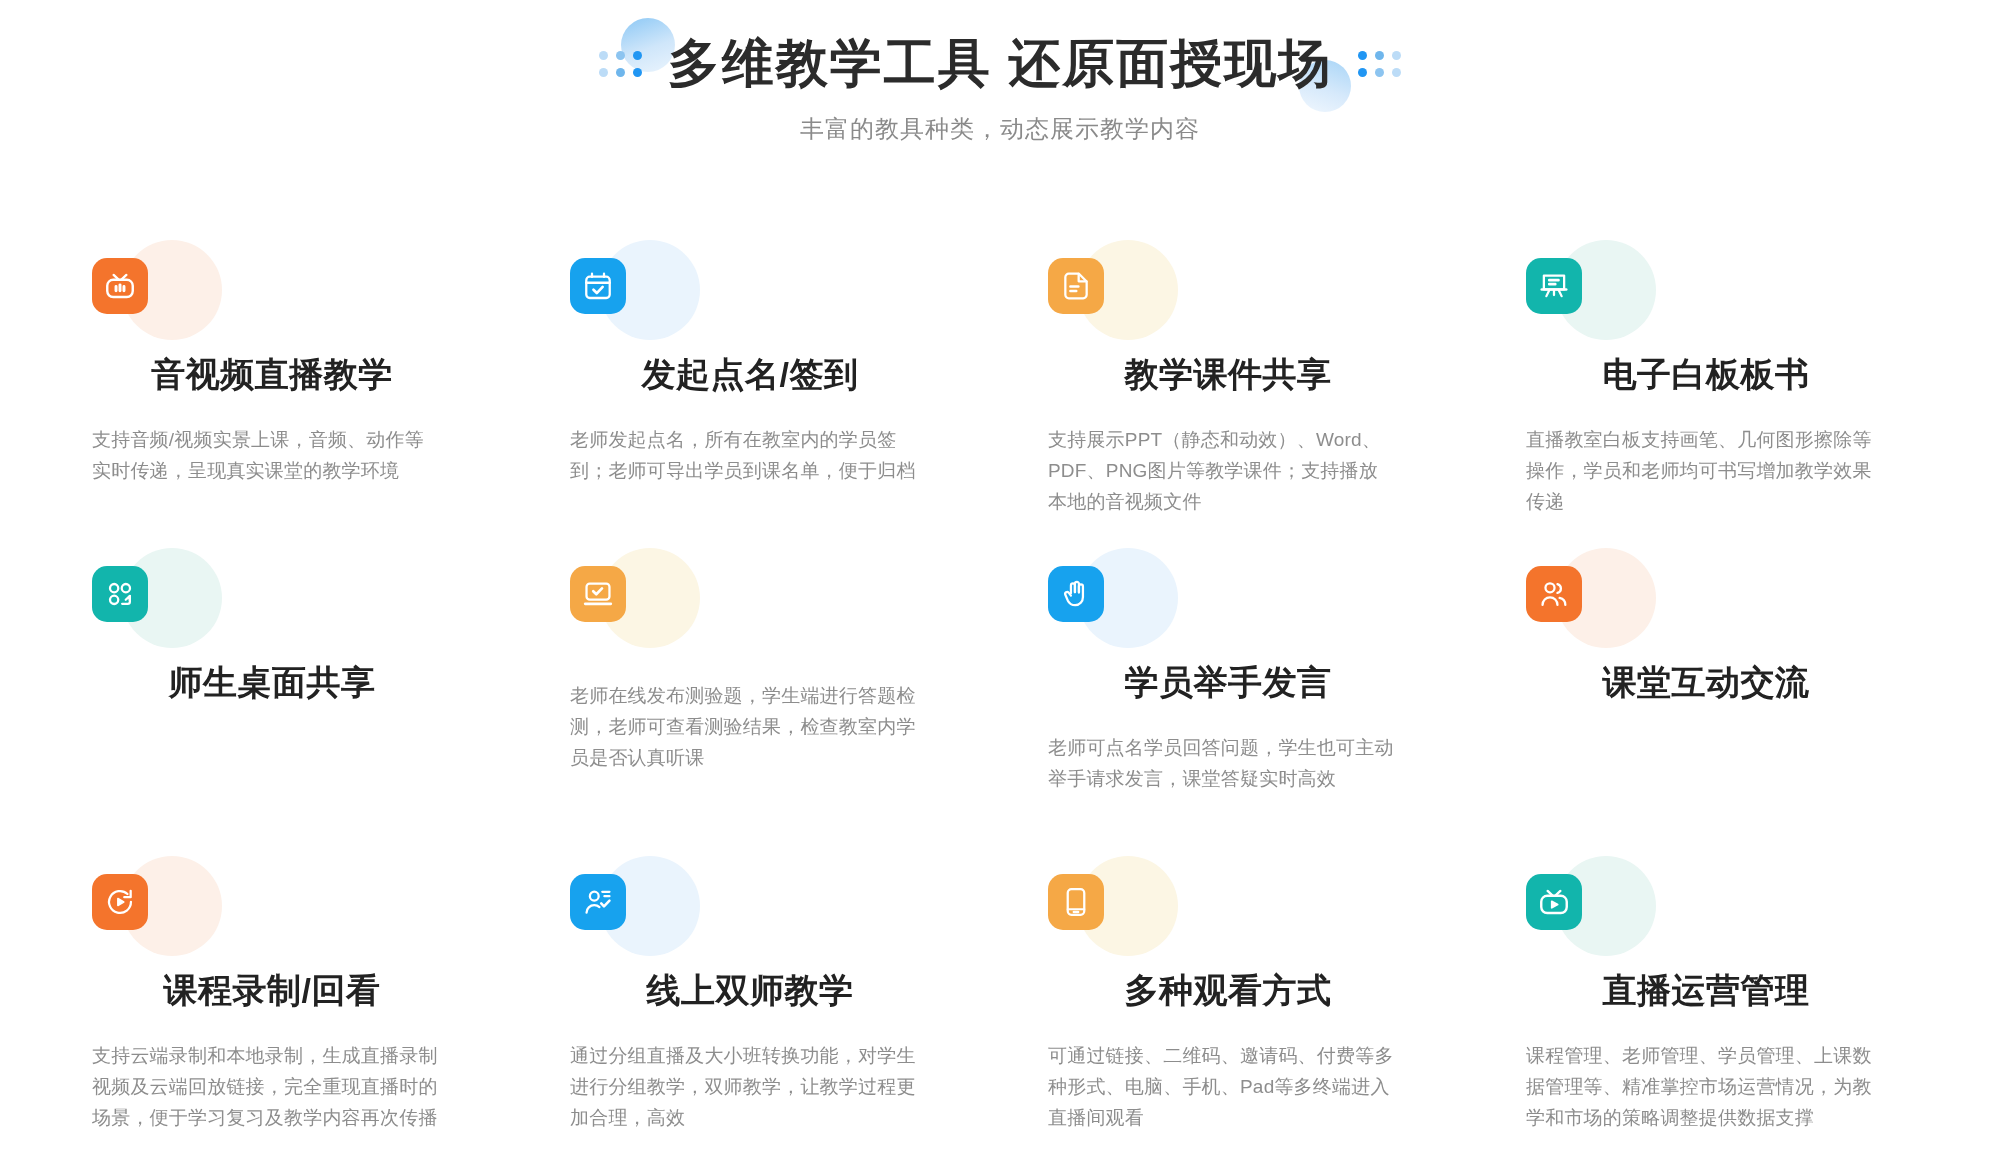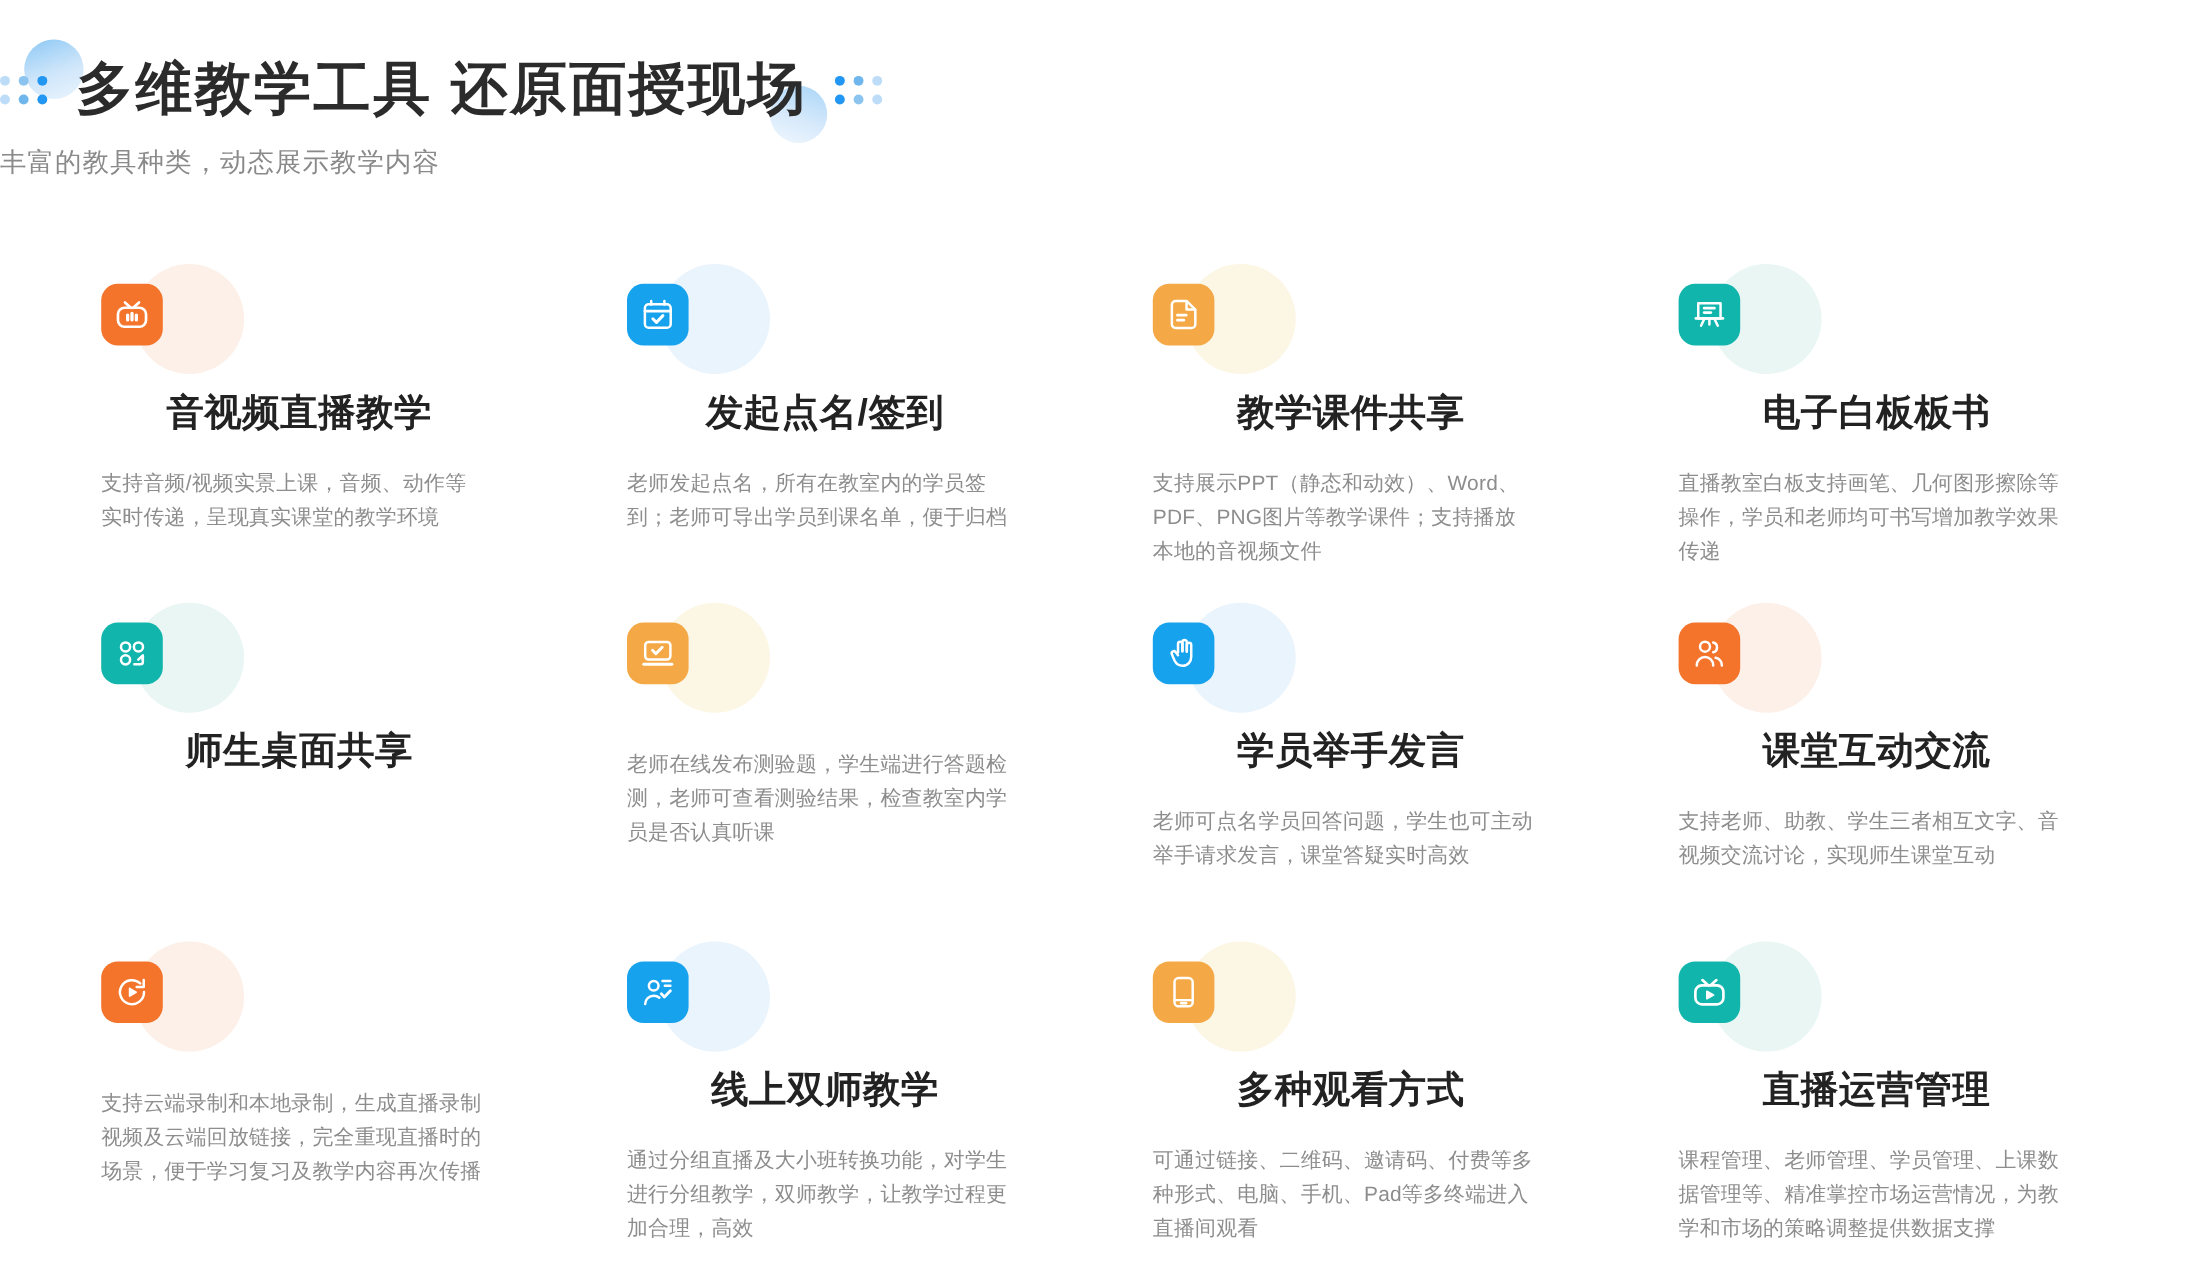"多维教学工具 还原面授现场" .header { padding-top: 52px -> 34px; text-align: none -> center }
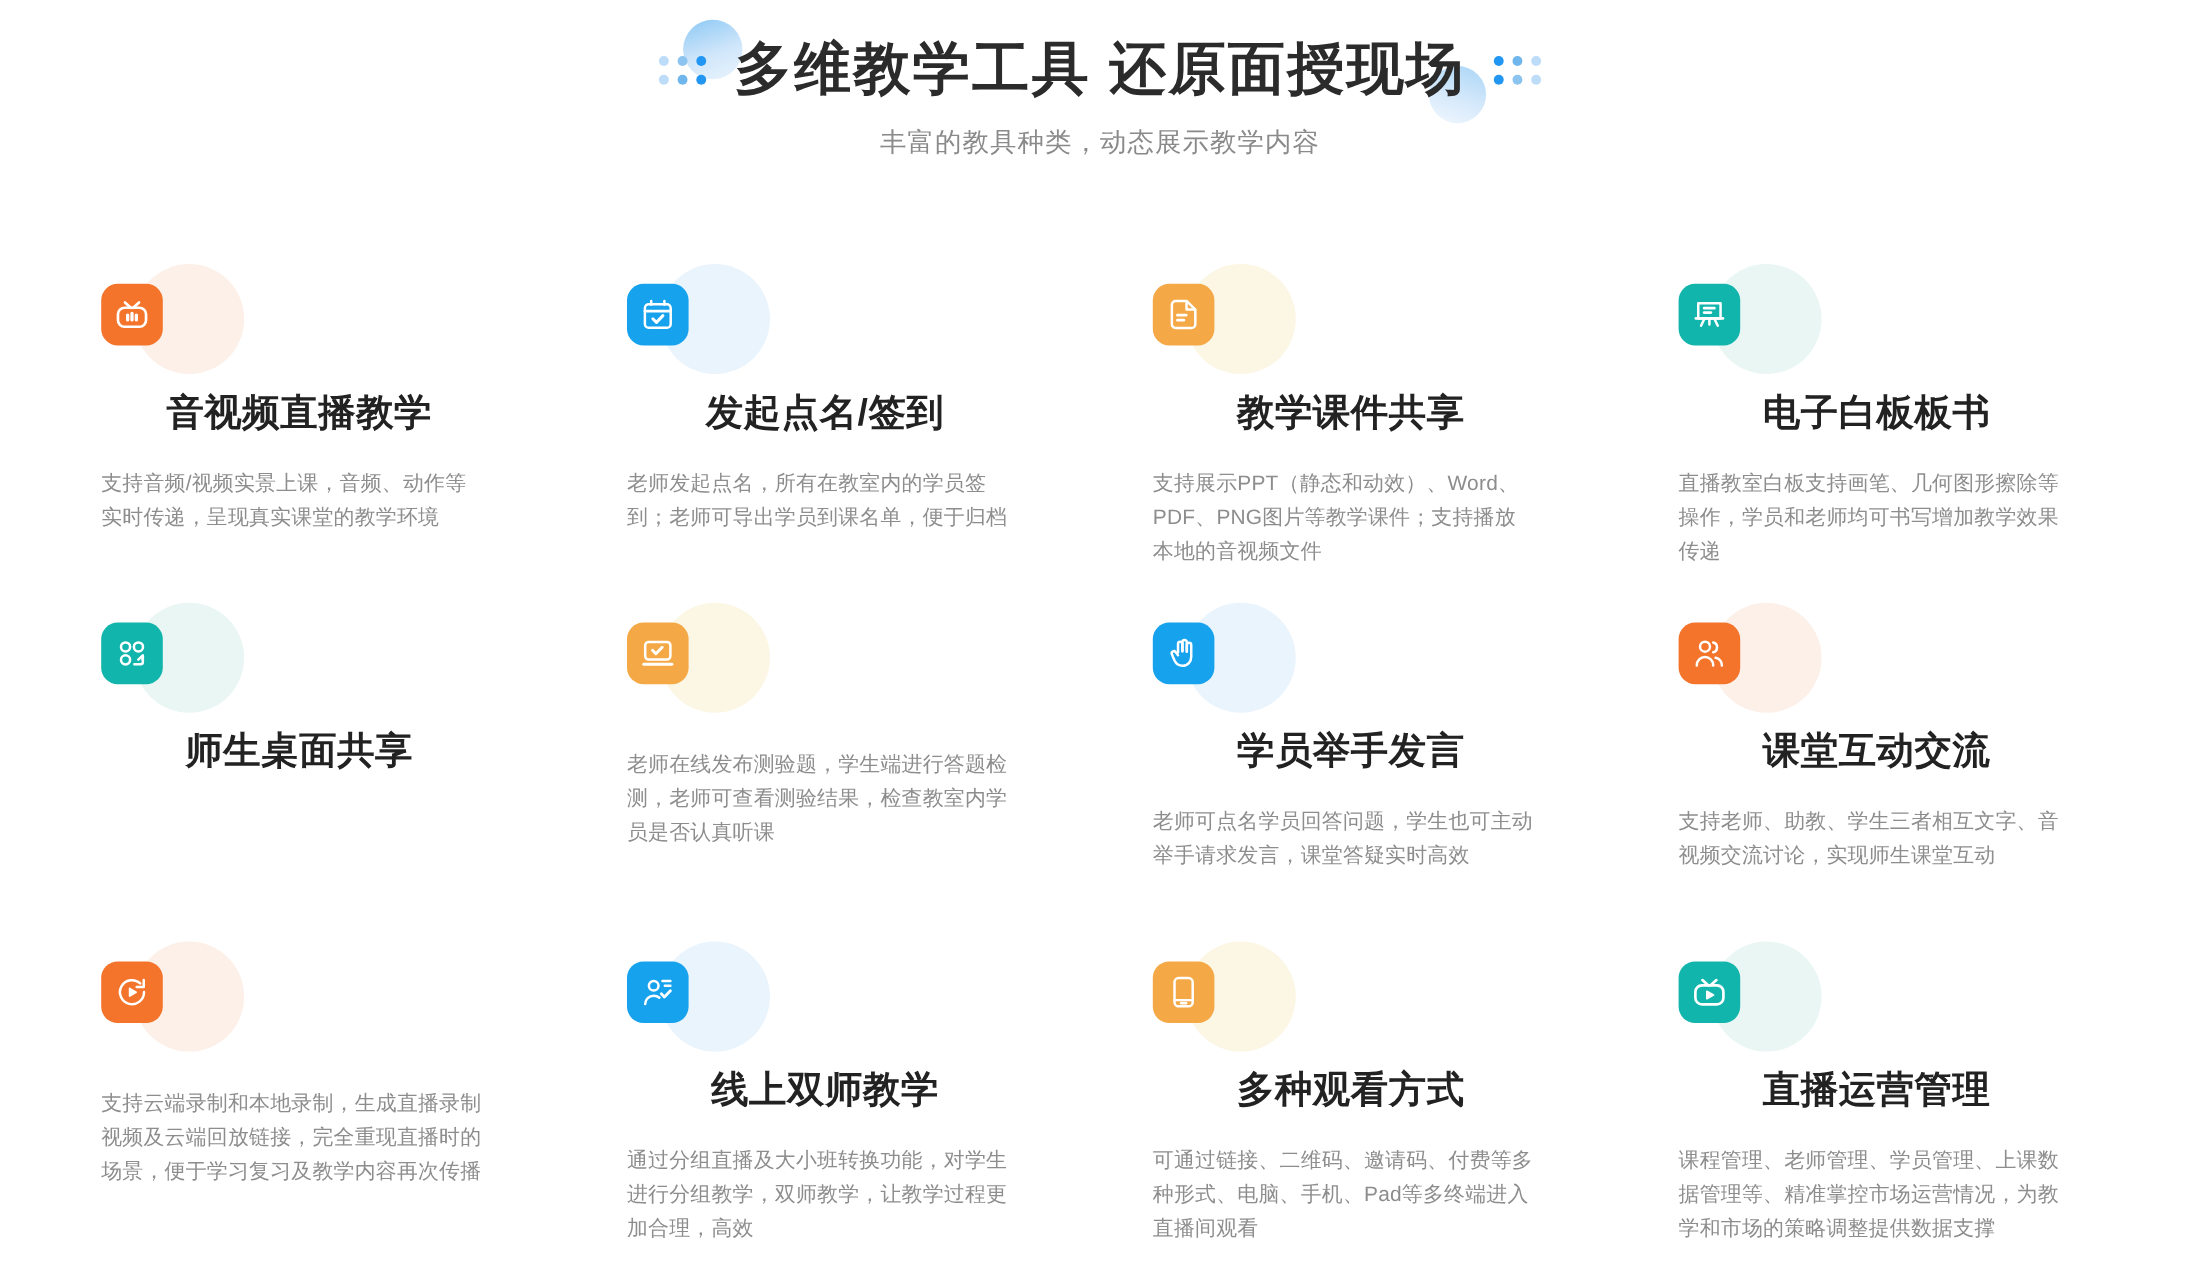"支持老师、助教、学生三者相互文字、音视频交流讨论，实现师生课堂互动" div.card-desc { html: <div>支持老师、助教、学生三者相互文字、音视频交流讨论，实现师生课堂互动</div> -> none }
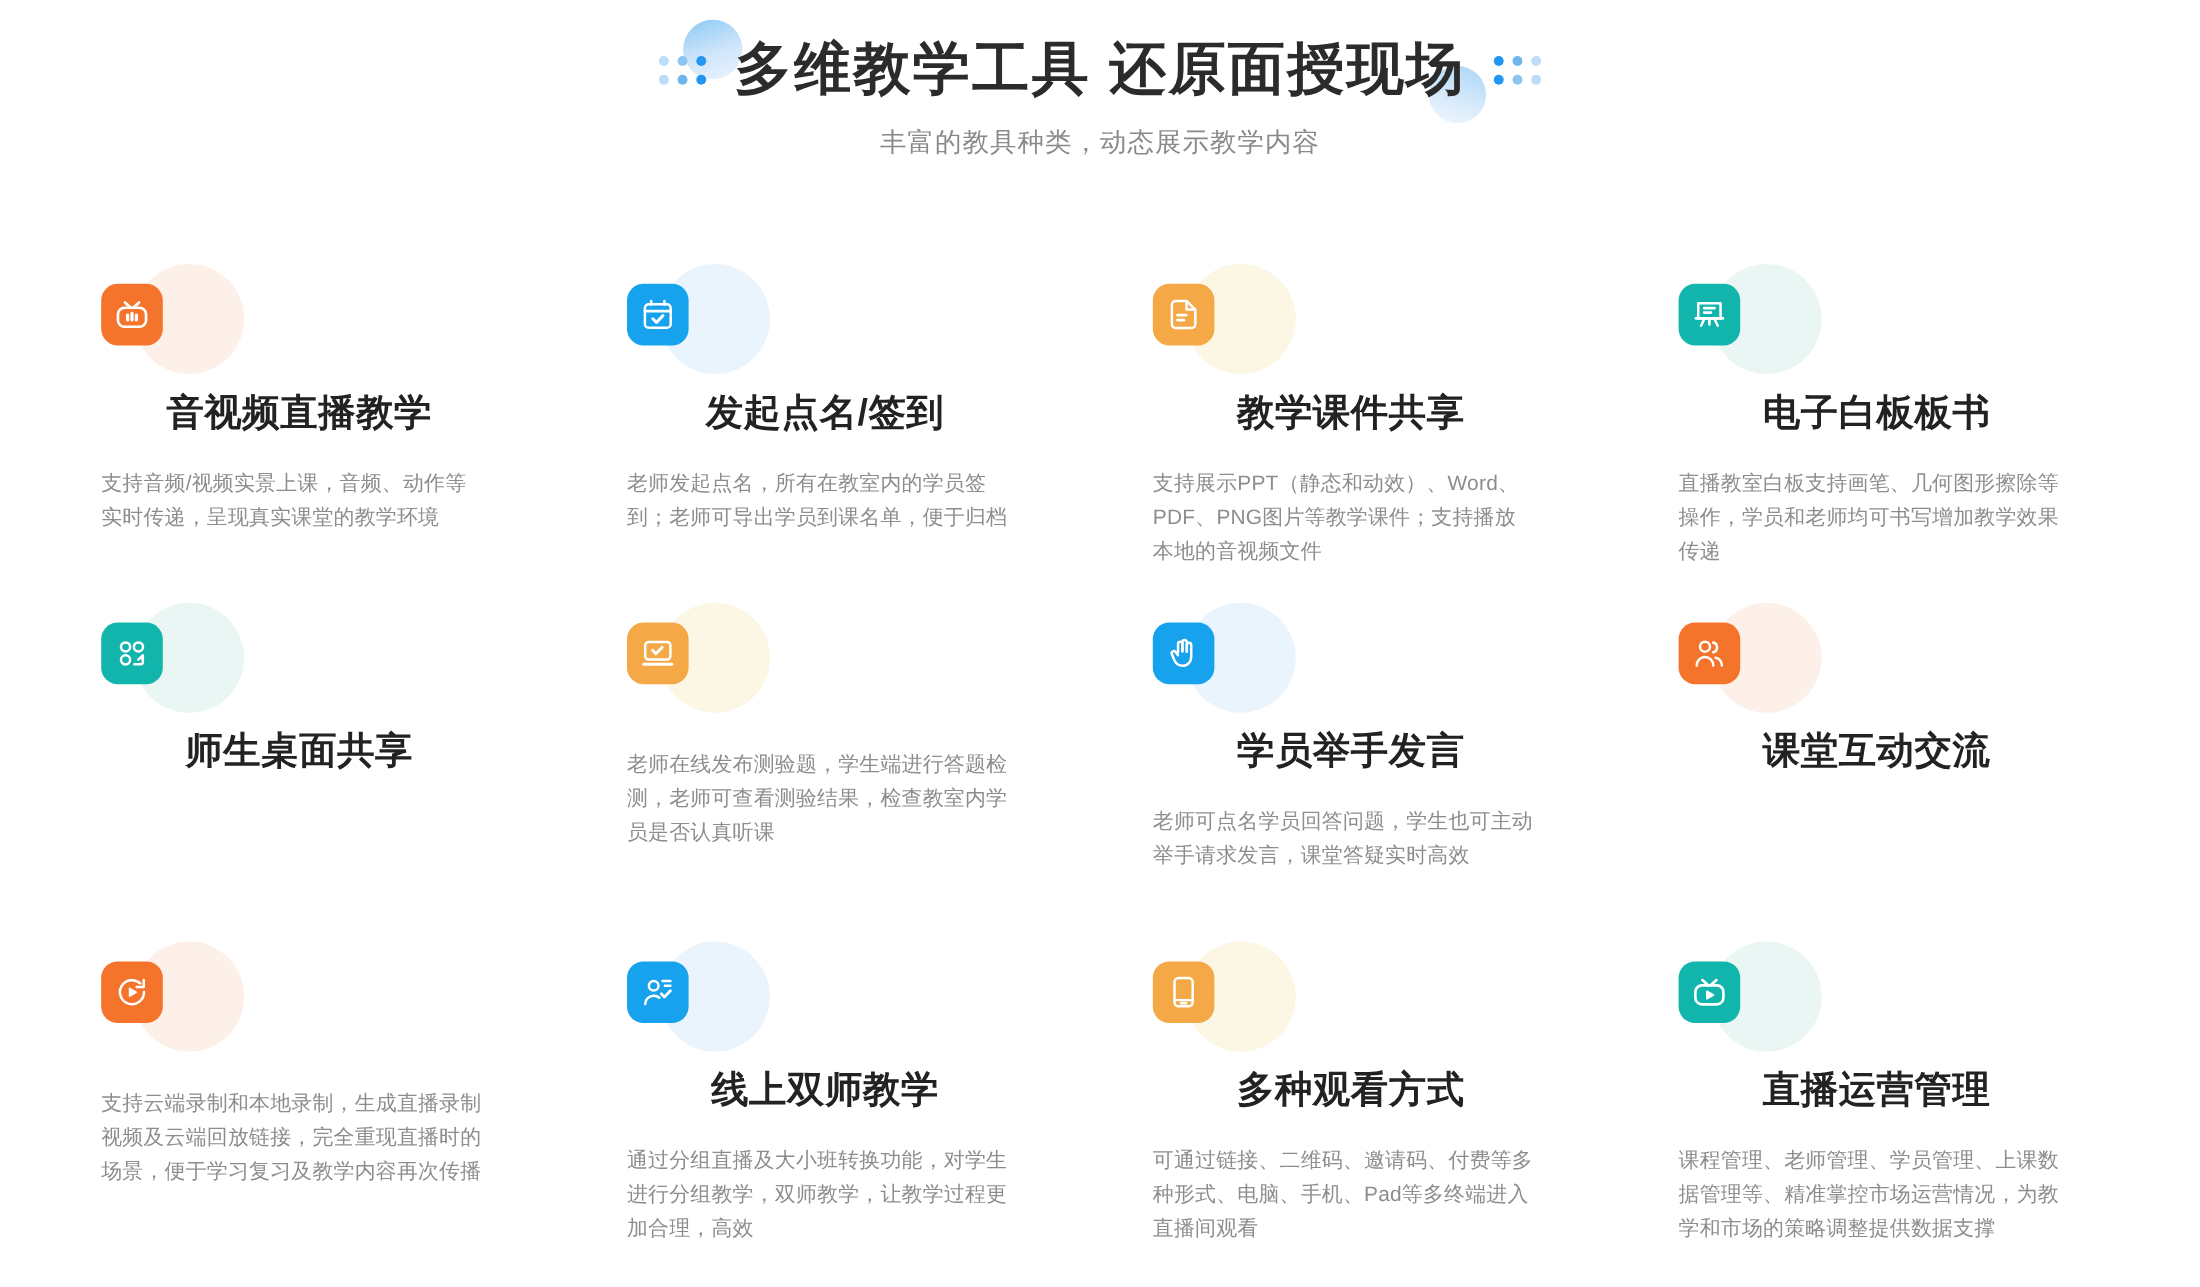"课程录制/回看" div.card-title { html: none -> <div>课程录制/回看</div> }
